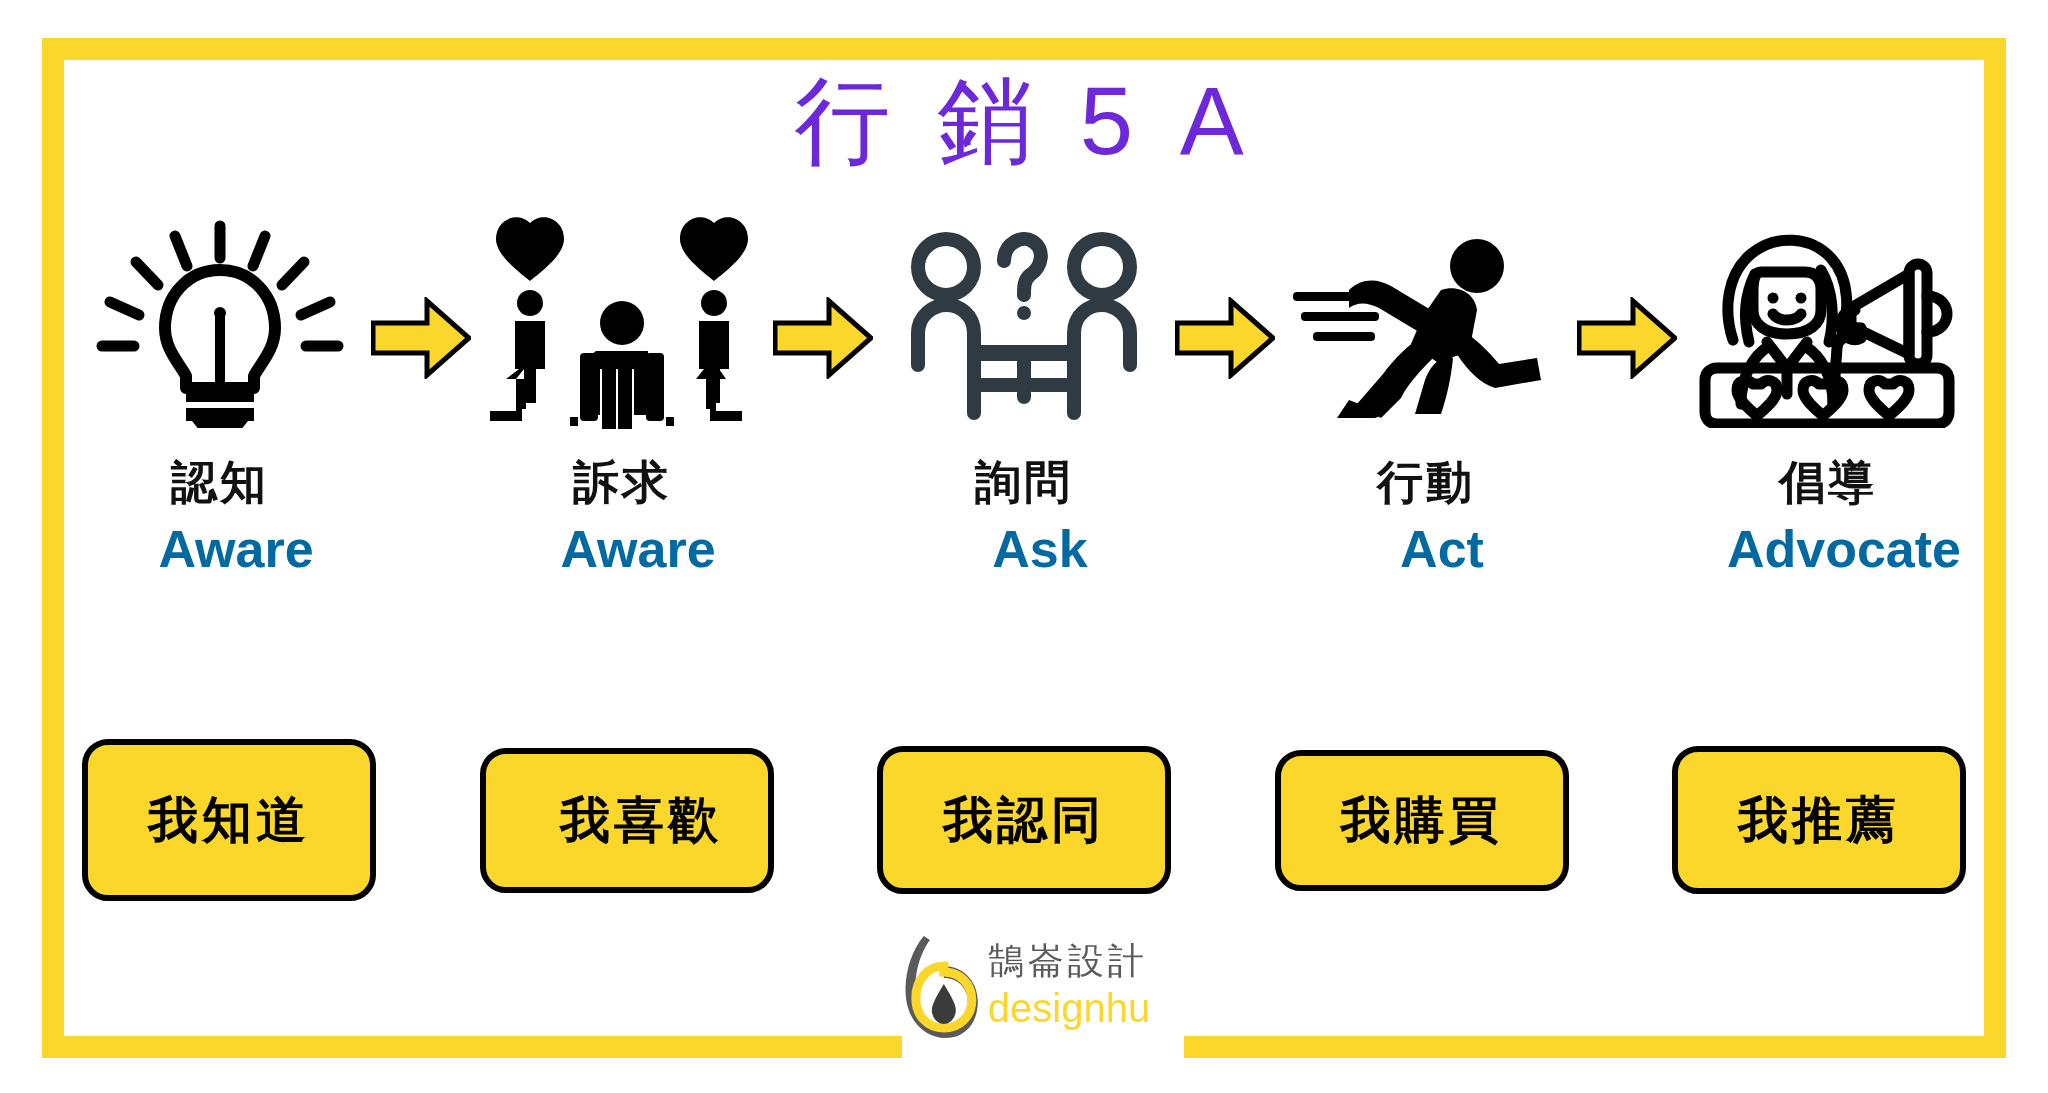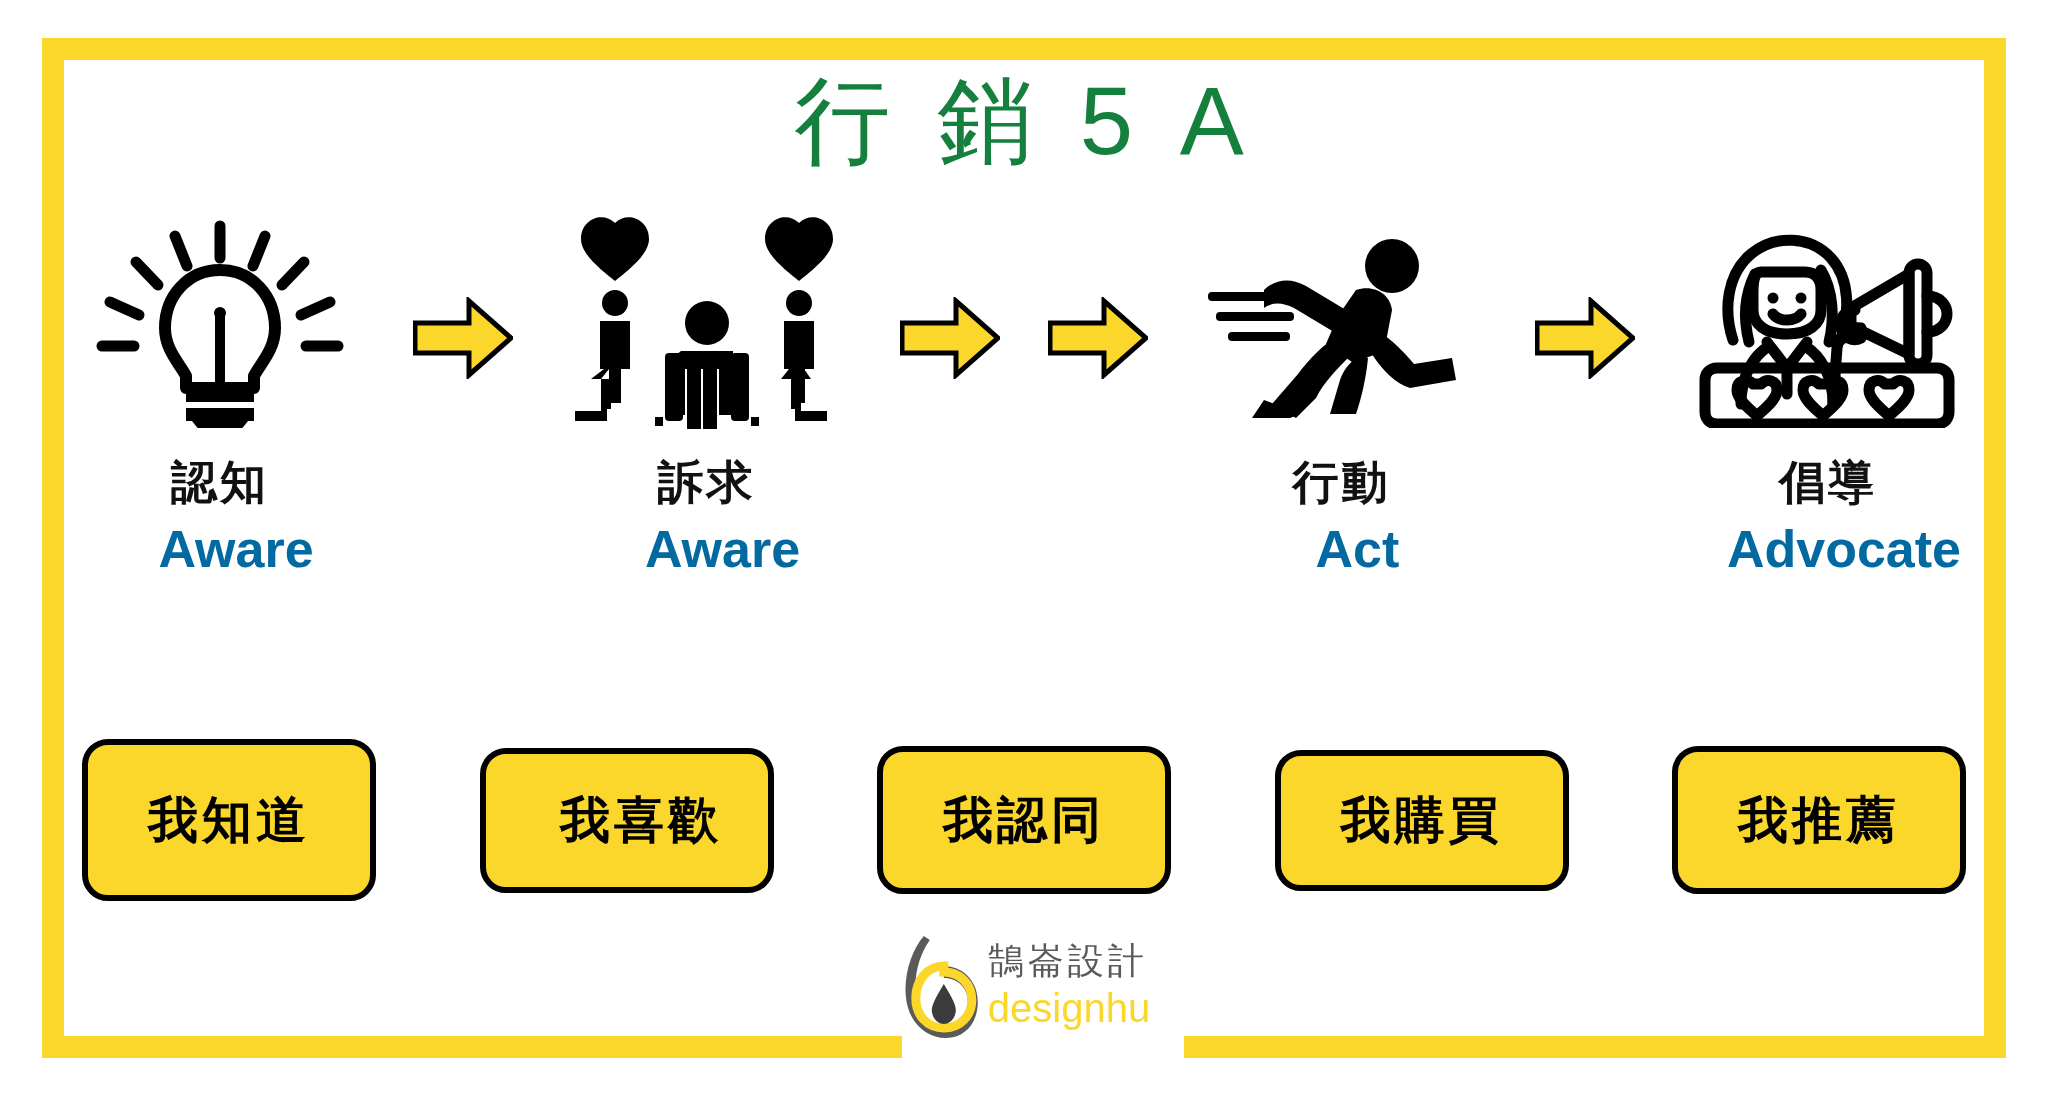"行 銷 5 A" .title { color: #15803d -> #6d28d9 }
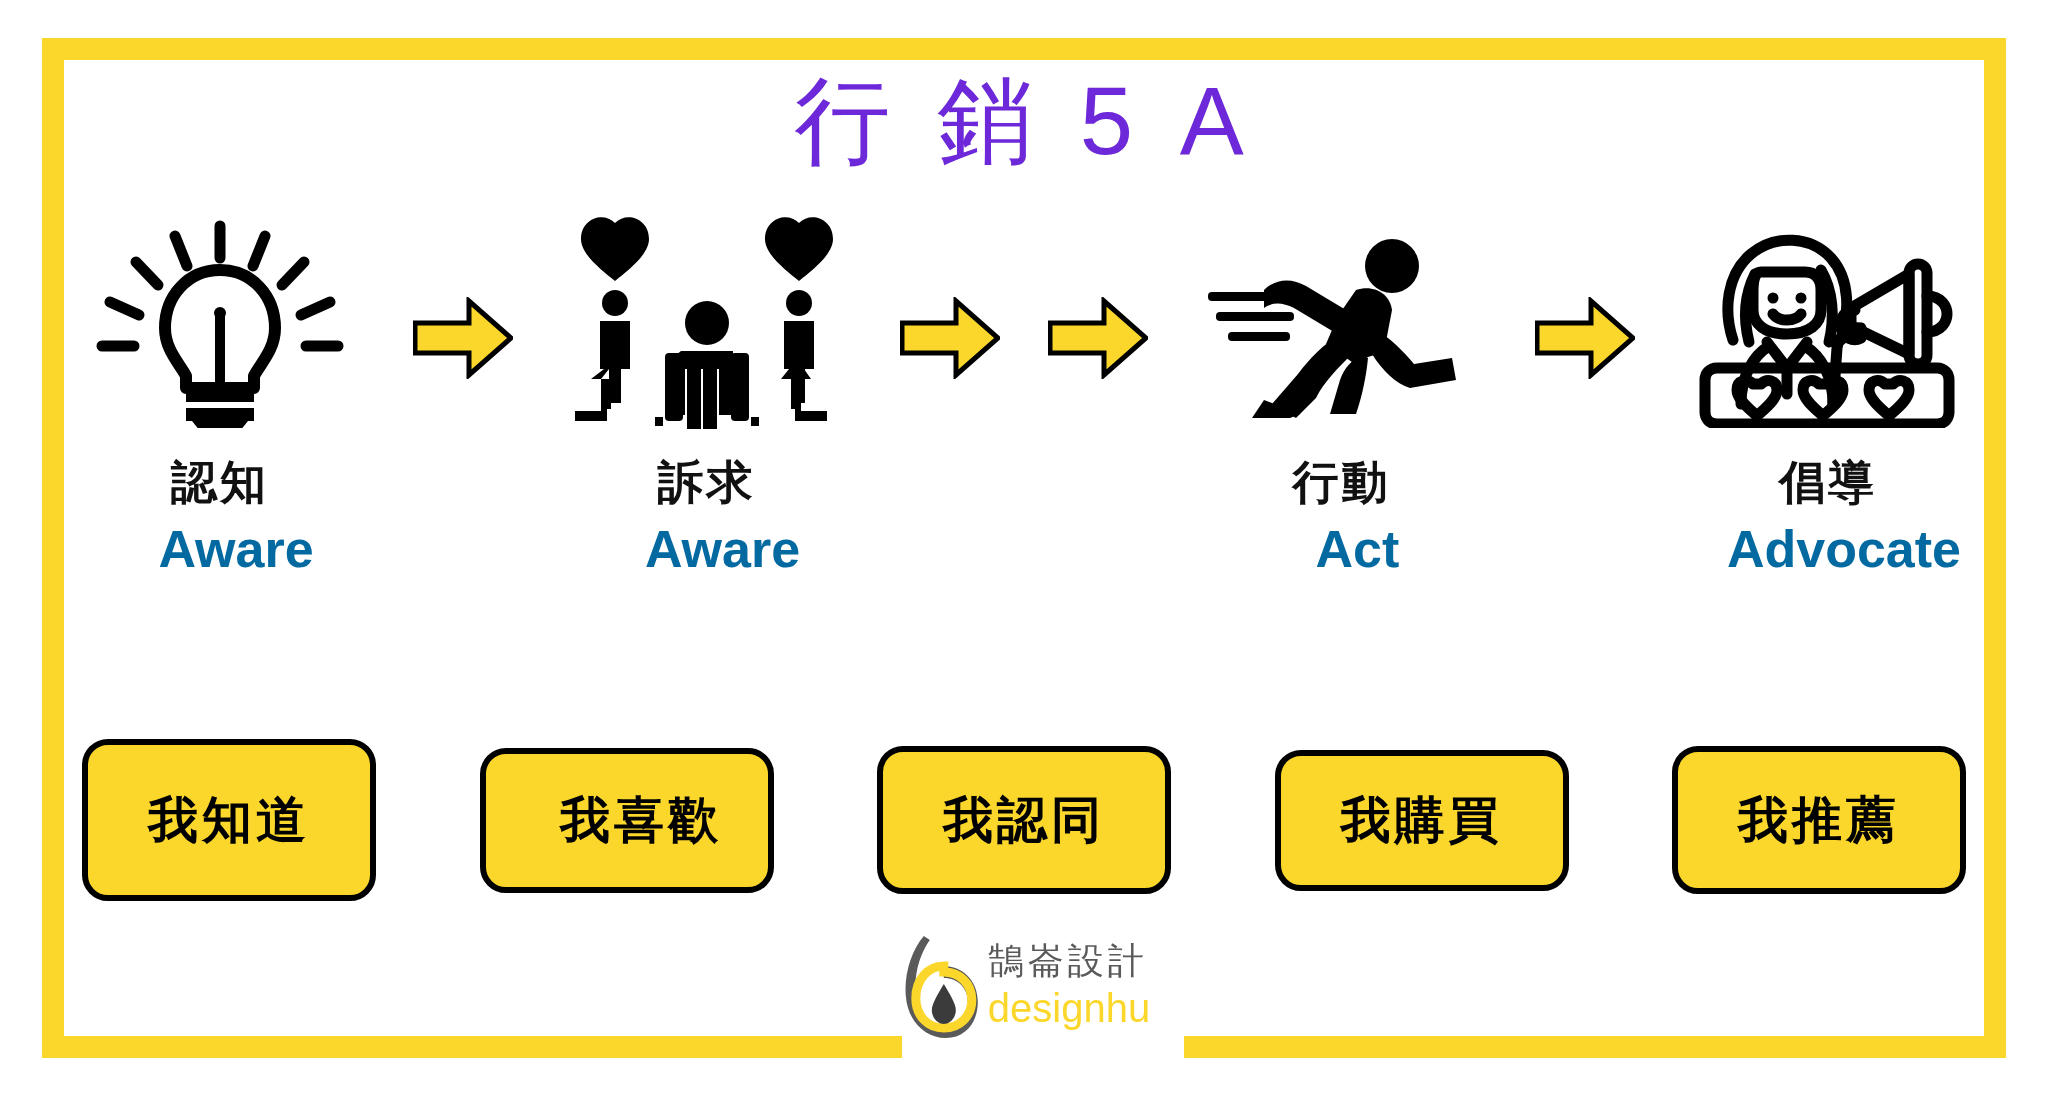"詢問" div.stage { html: none -> <div> <div> <svg> <circle></circle> <circle></circle> <path></path> <circle></circle> <path></path> <path></path> <path></path> <path></path> <line></line> <line></line> </svg> </div> <div>詢問</div> <div>Ask</div> </div> }
